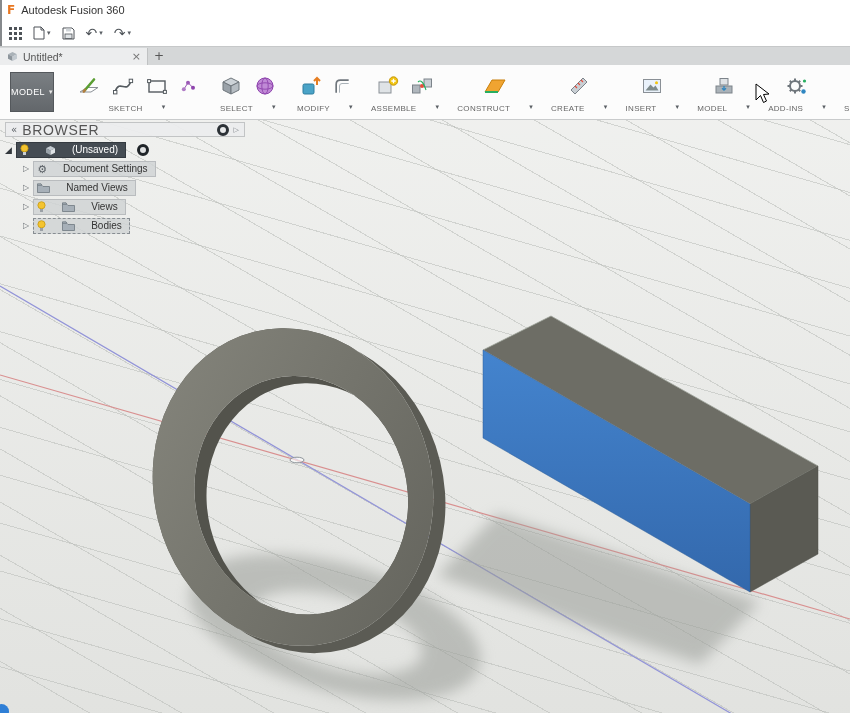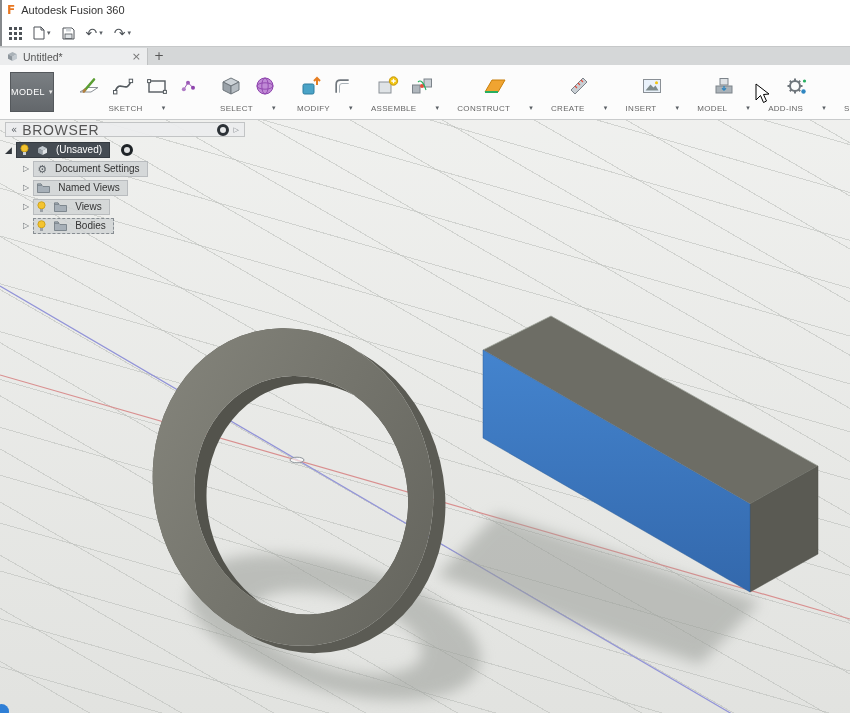"SKETCH" .glabel { align-items: center -> flex-start }
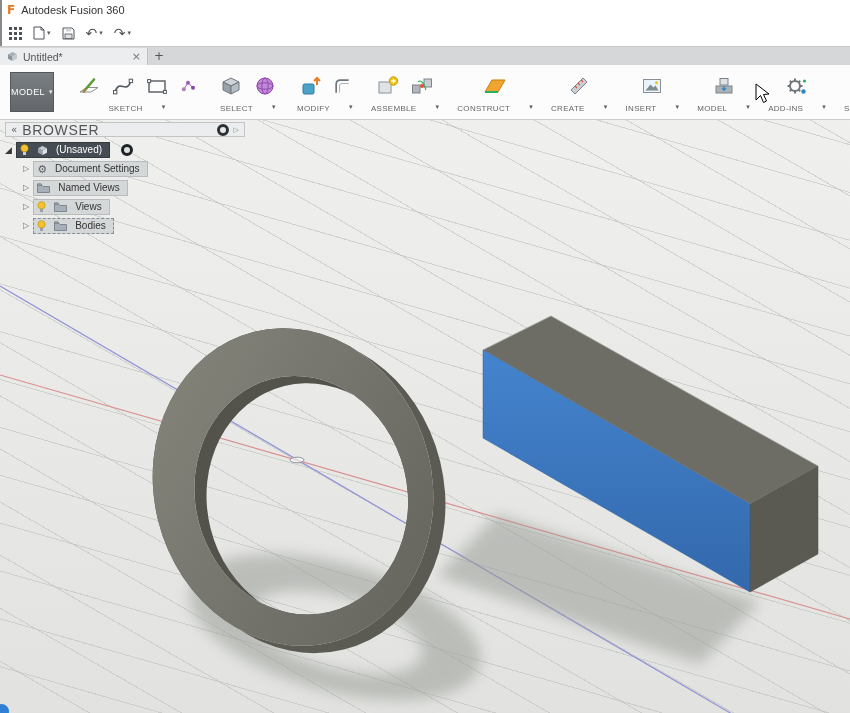"(Unsaved)" .chip { gap: 8px -> 16px }
